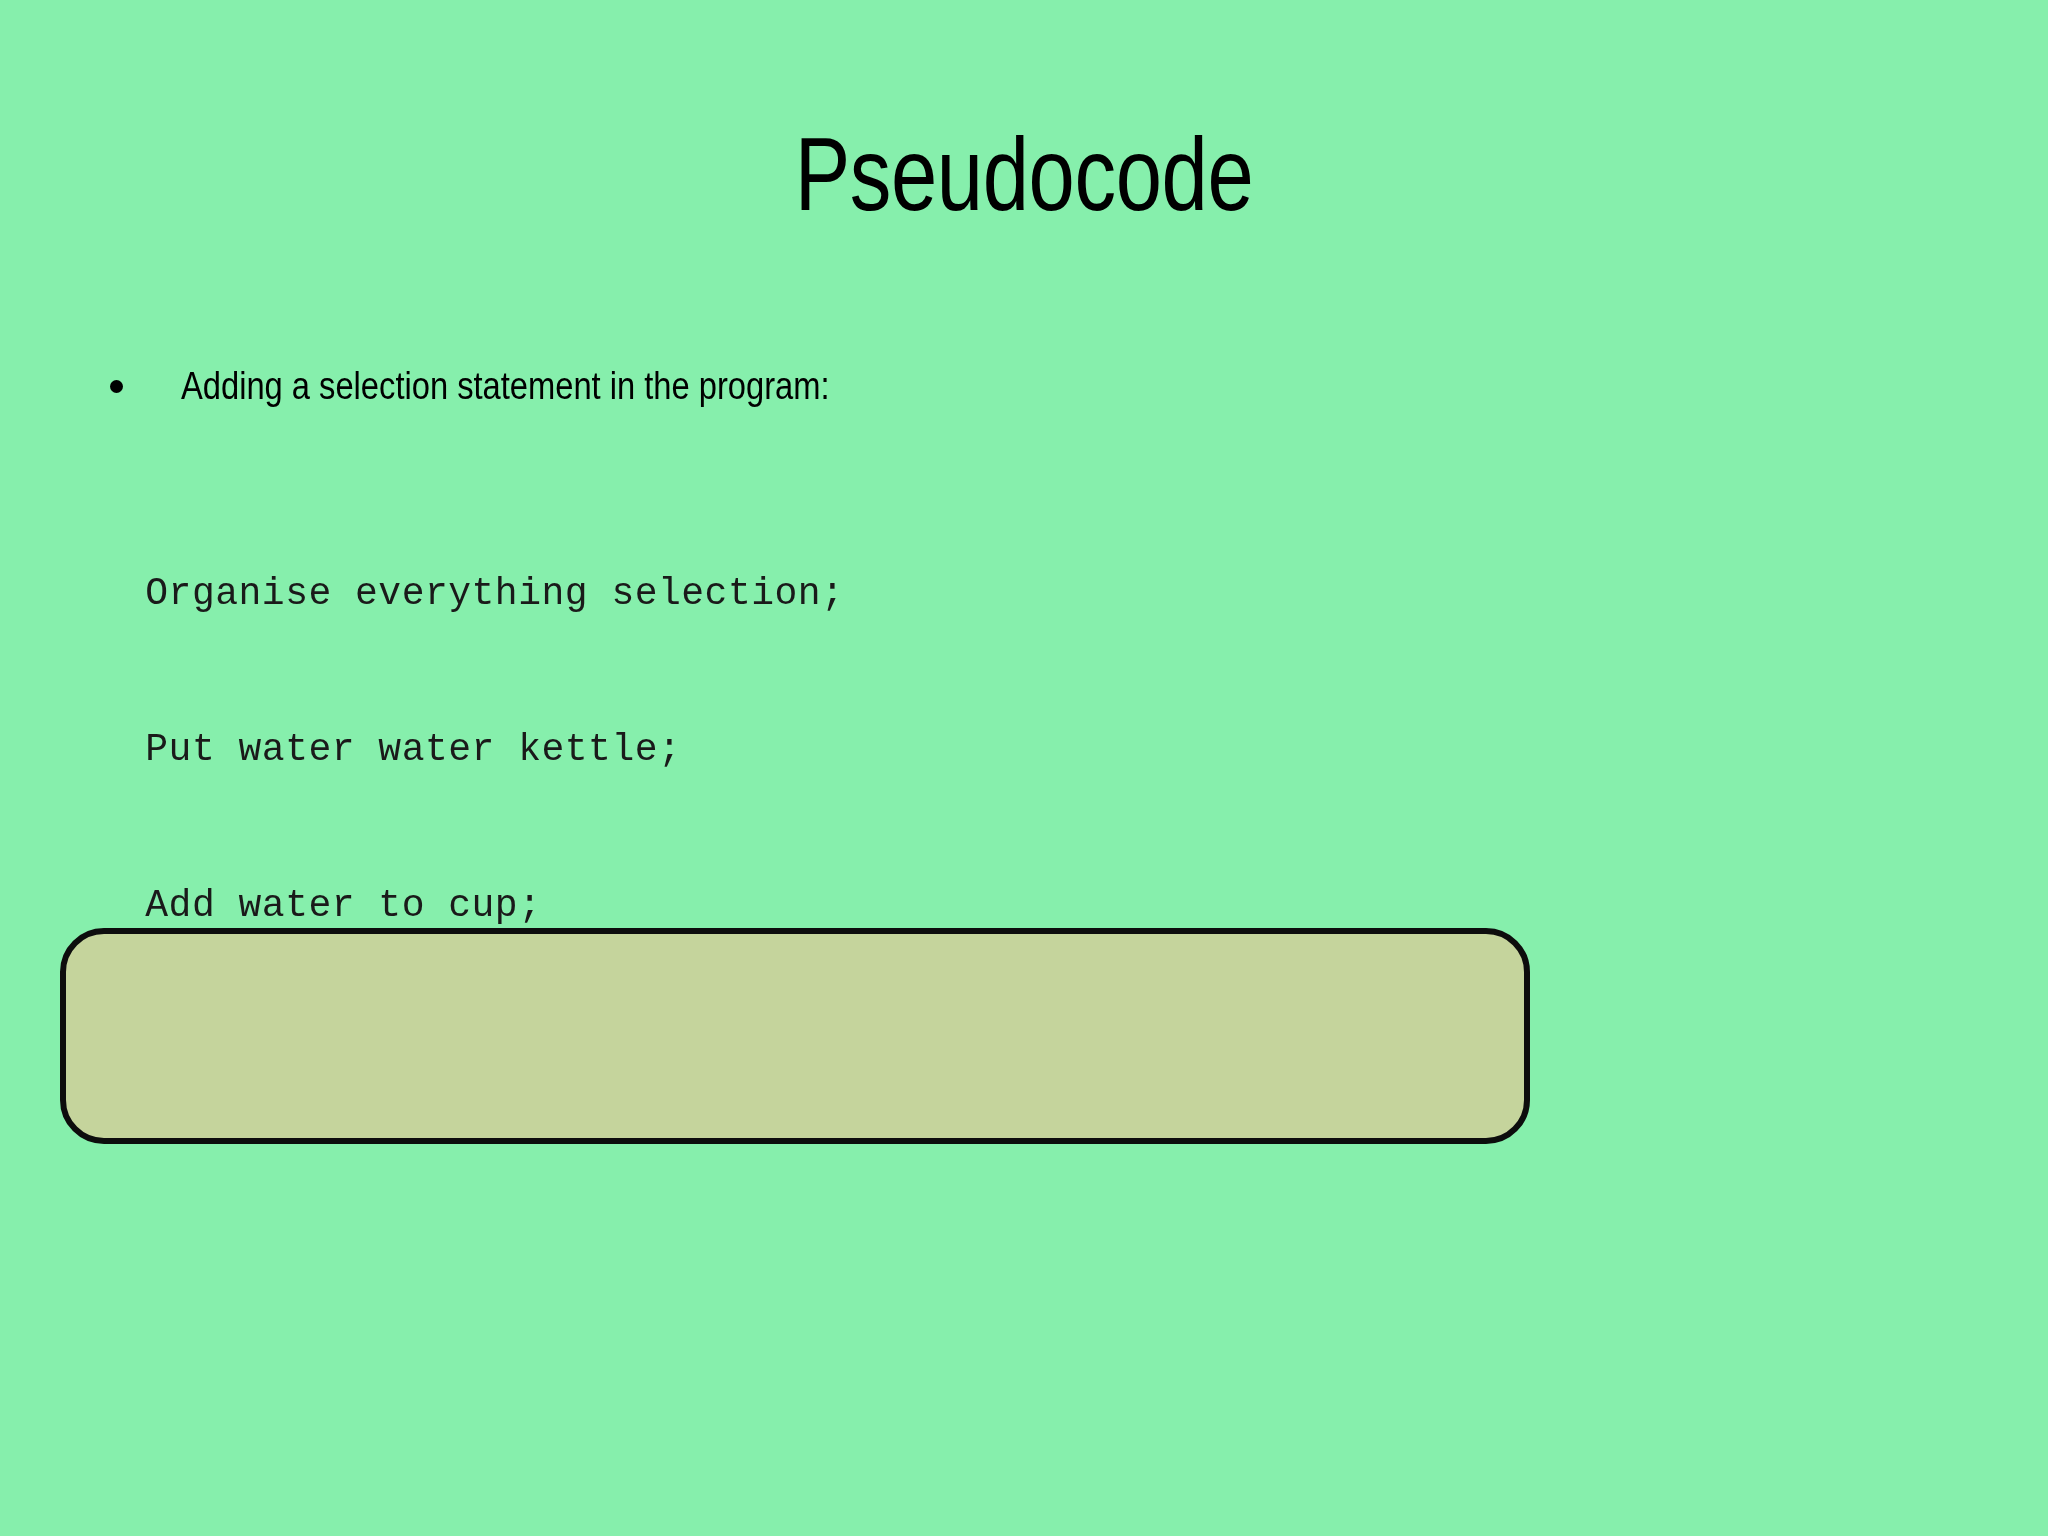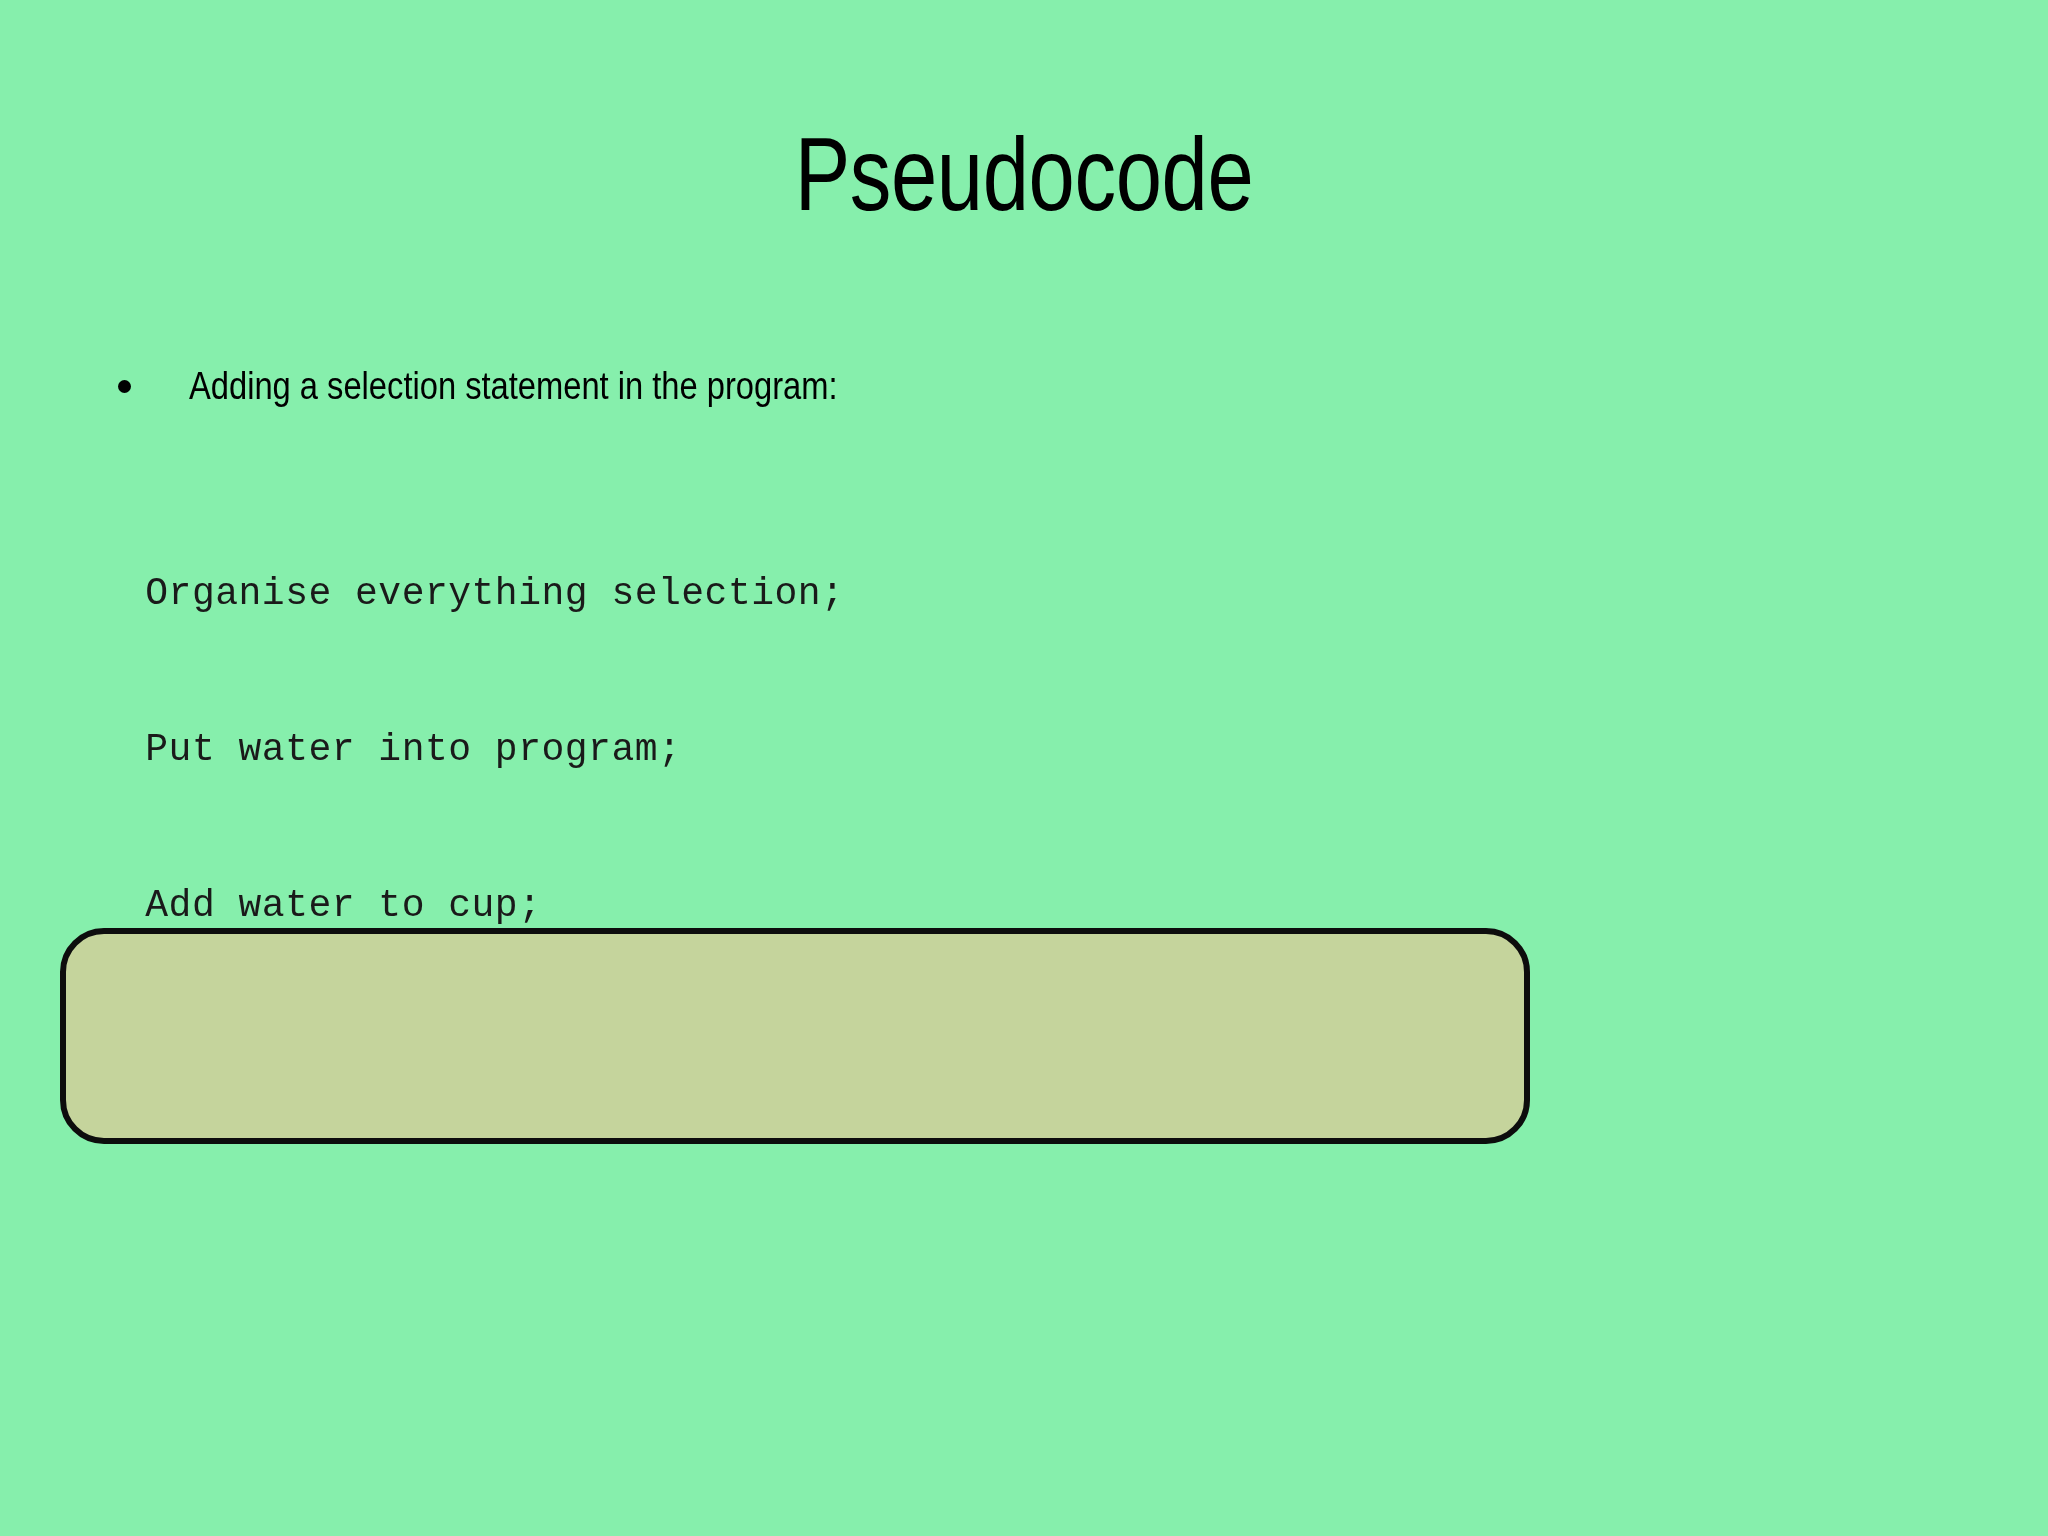"Adding a selection statement in" .bullet-row { left: 118px -> 110px }
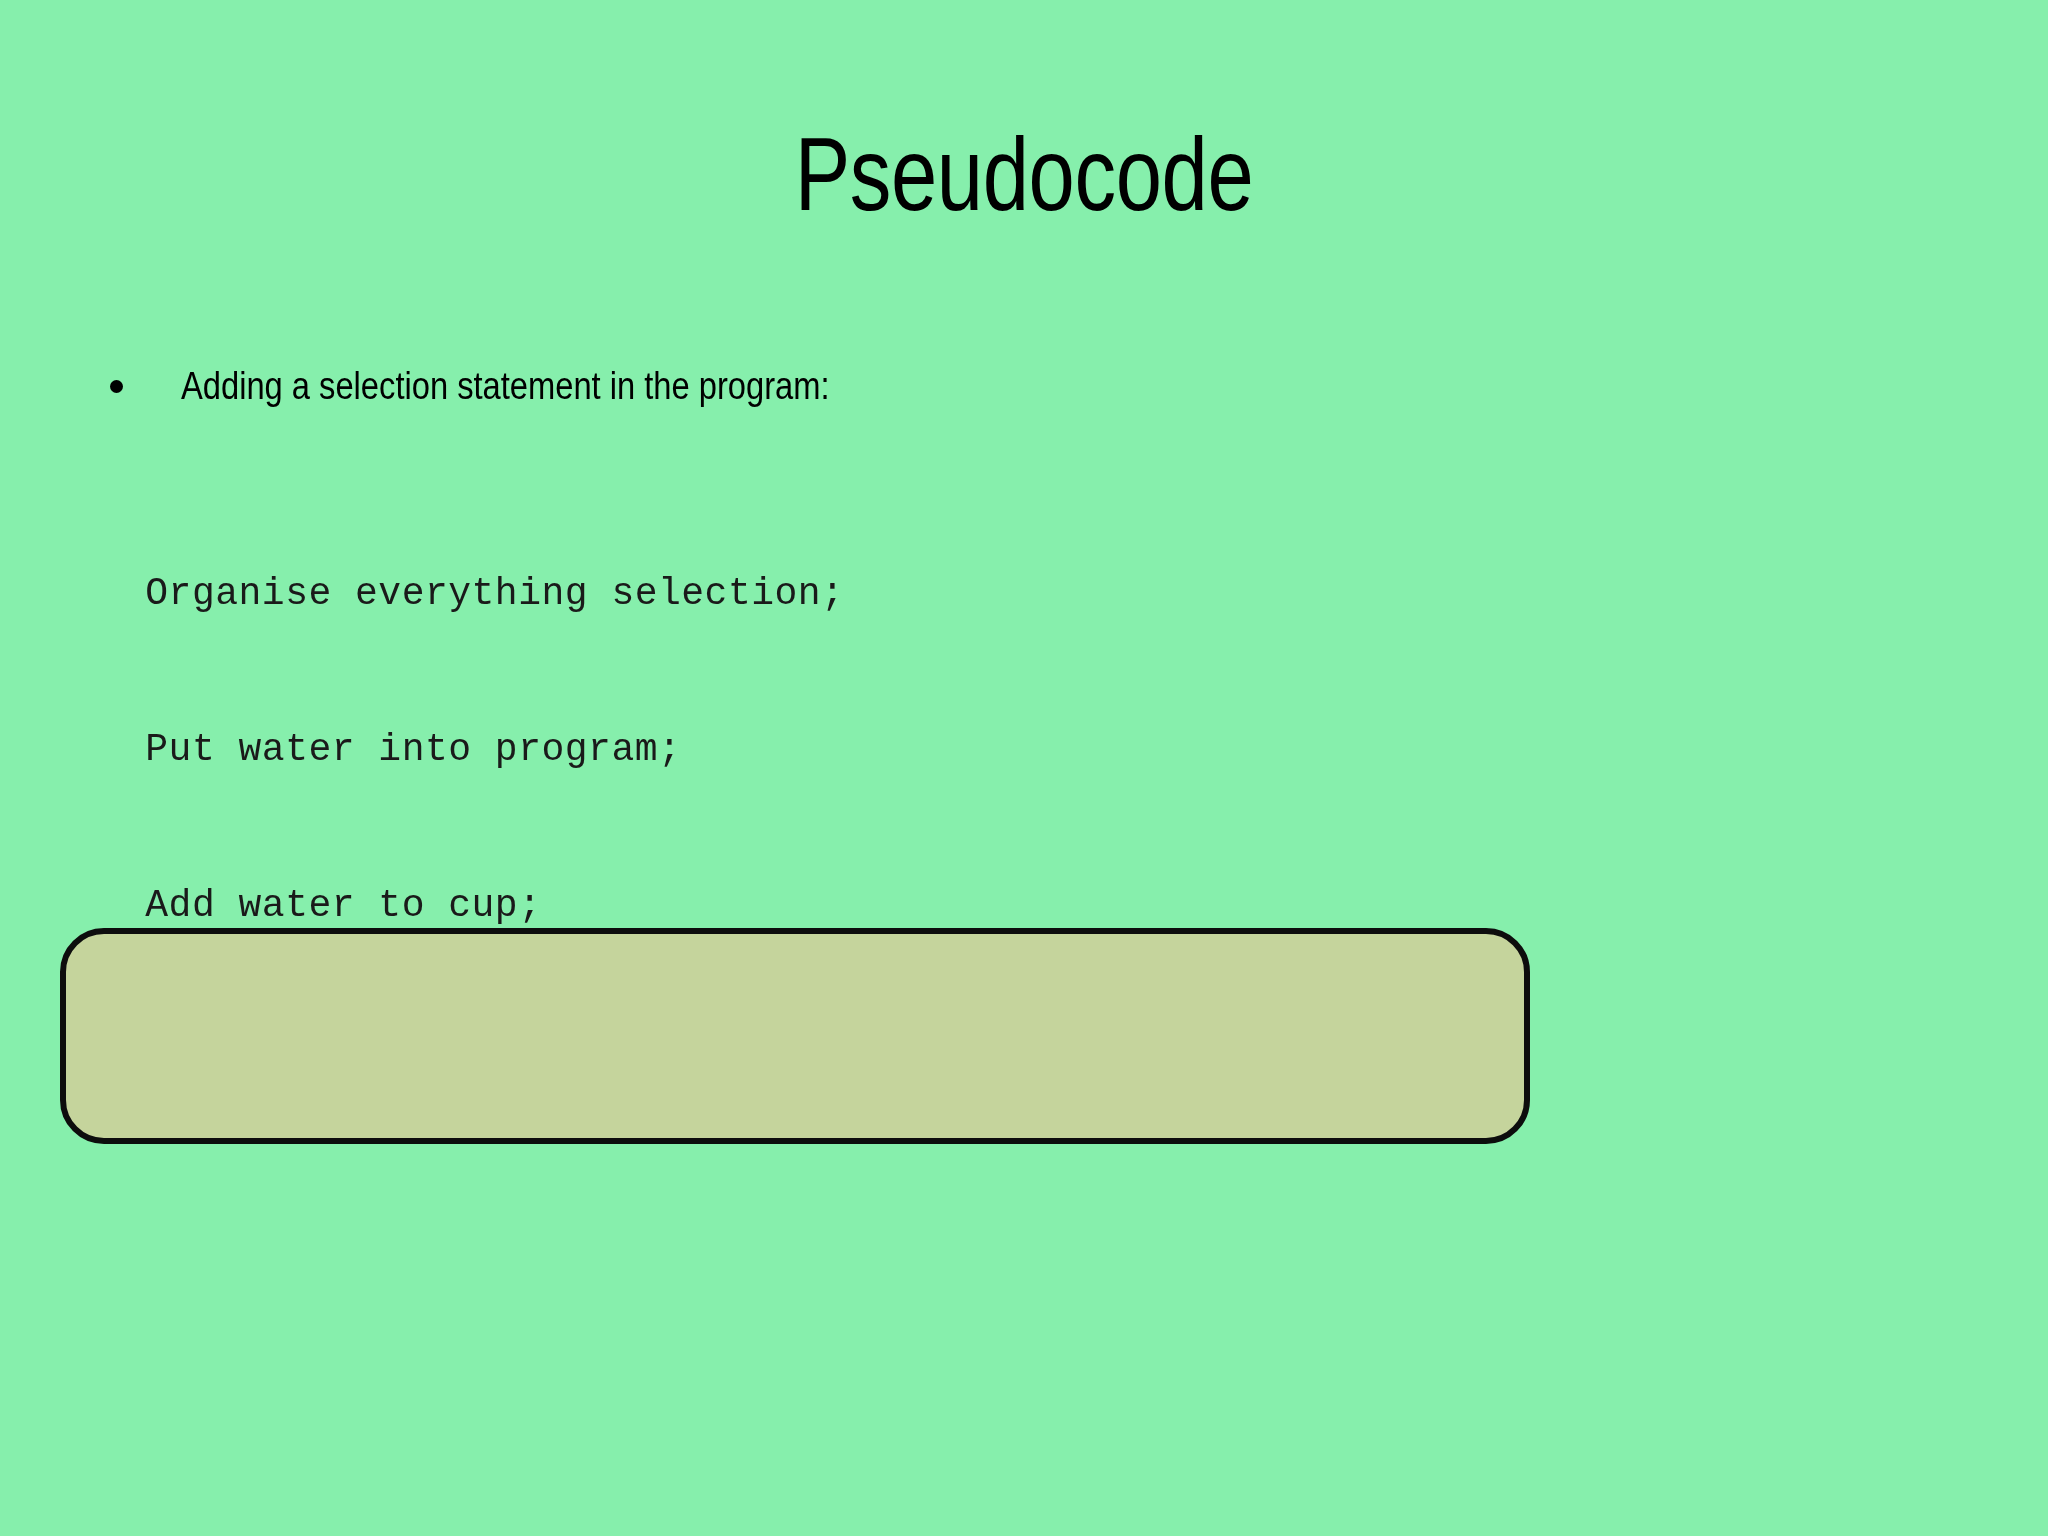"Put water into program;" div.code-line { text: into program -> water kettle }
